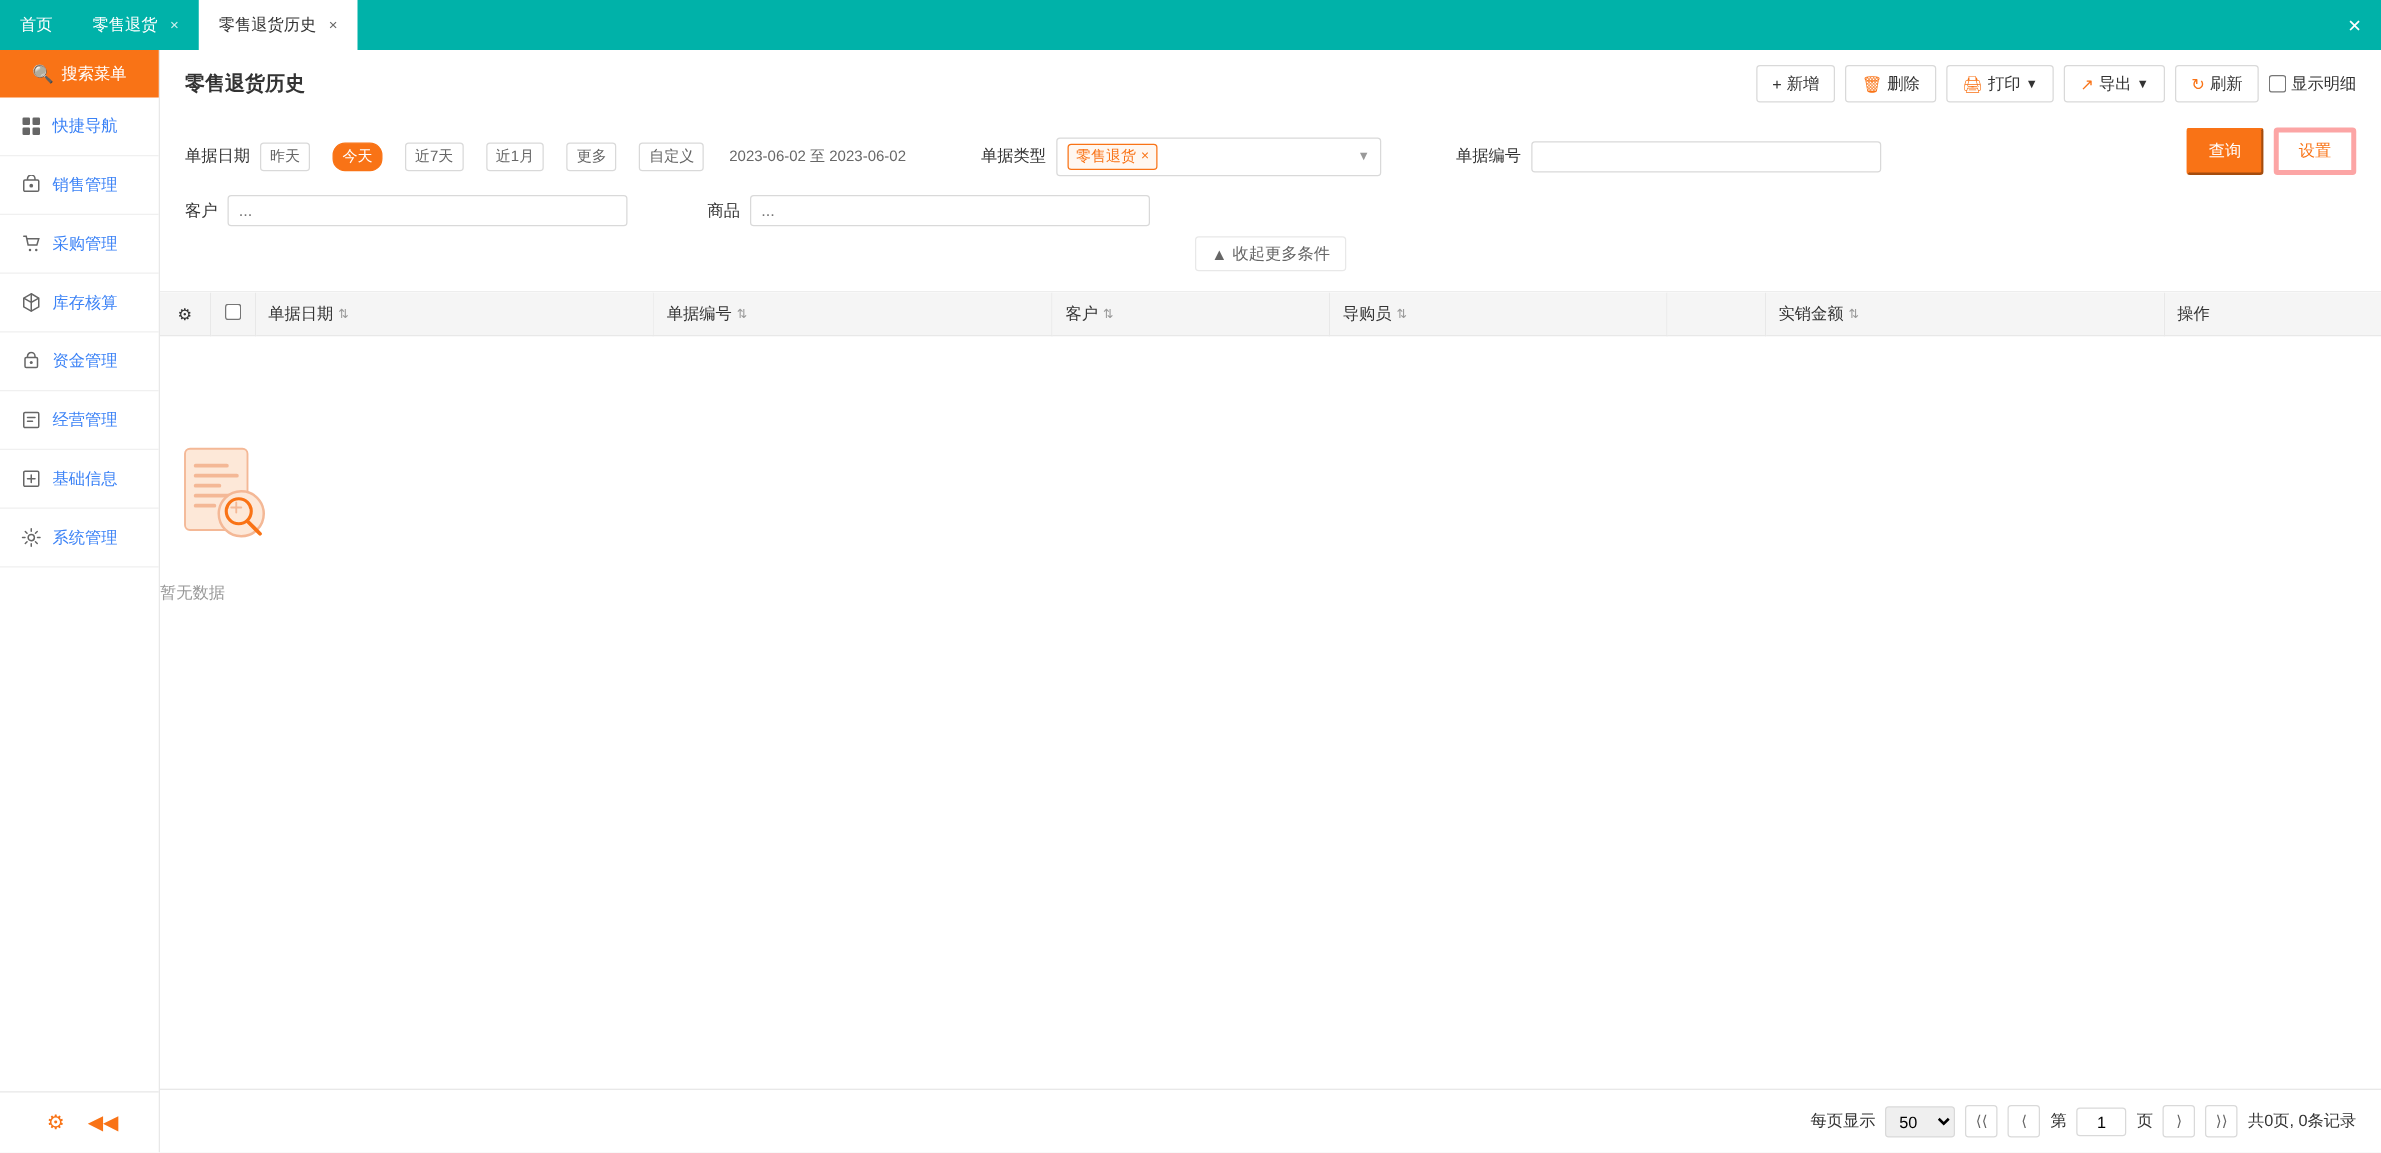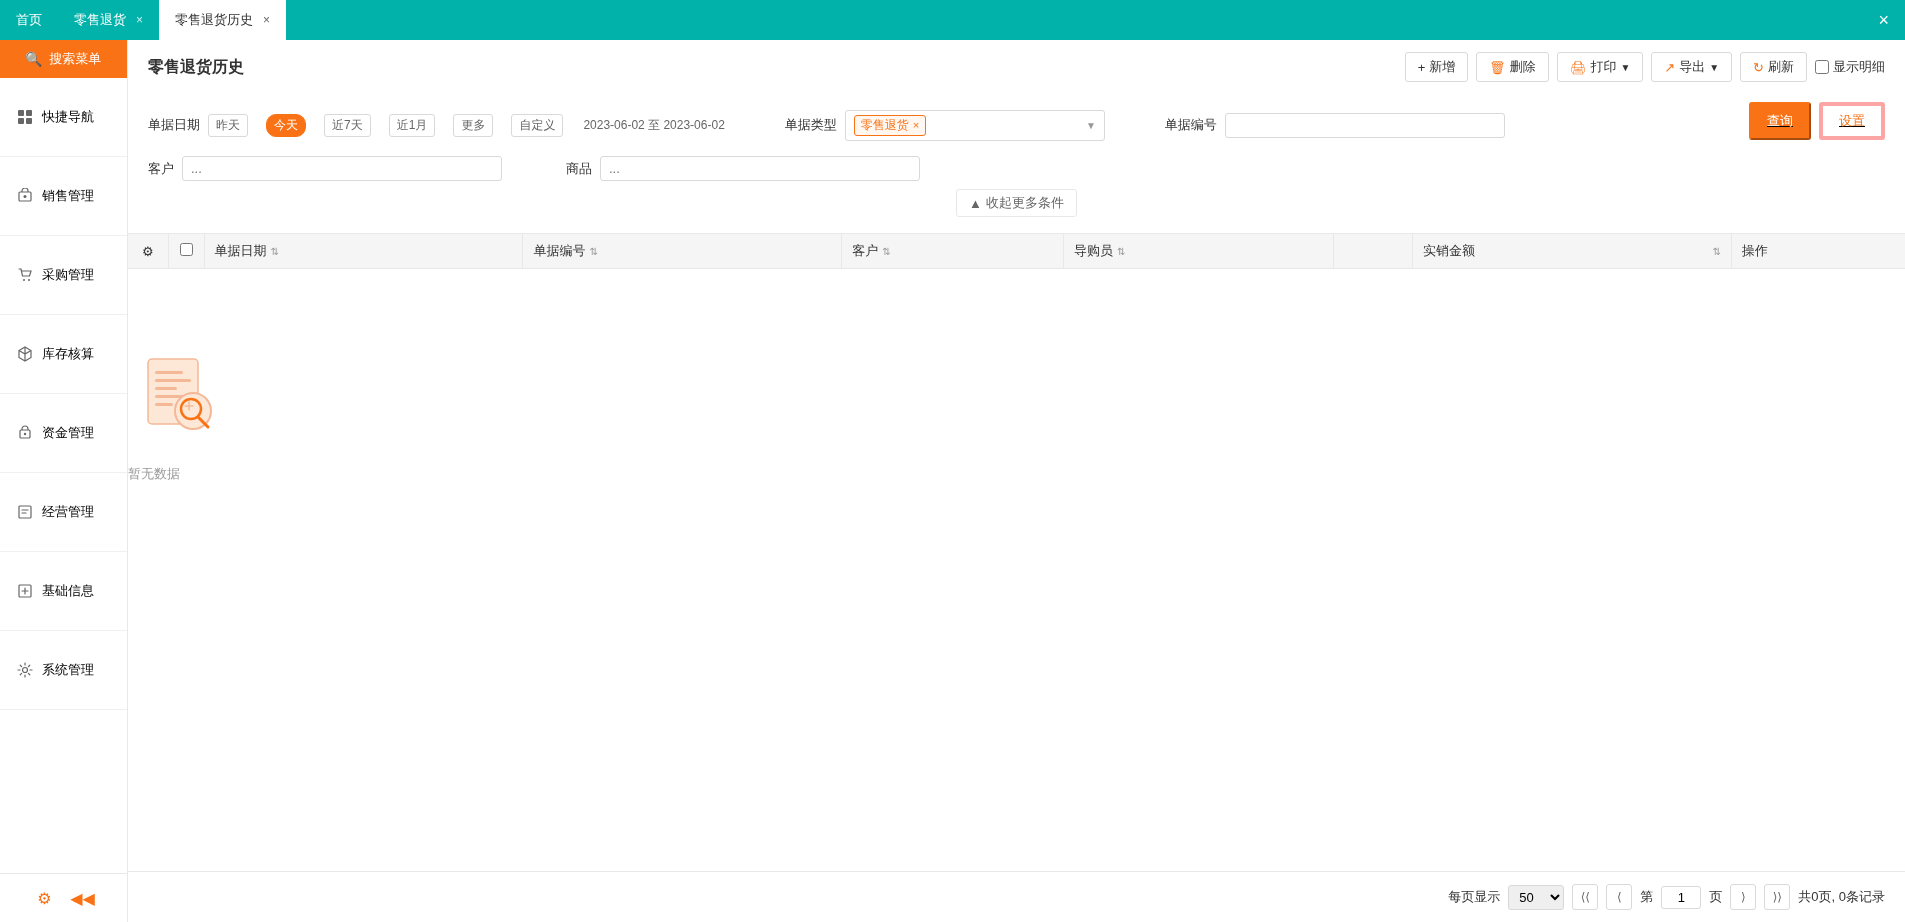"快捷导航" .sidebar-item { color: #000000 -> #3b82f6; padding: 30px 16px -> 14px 16px }
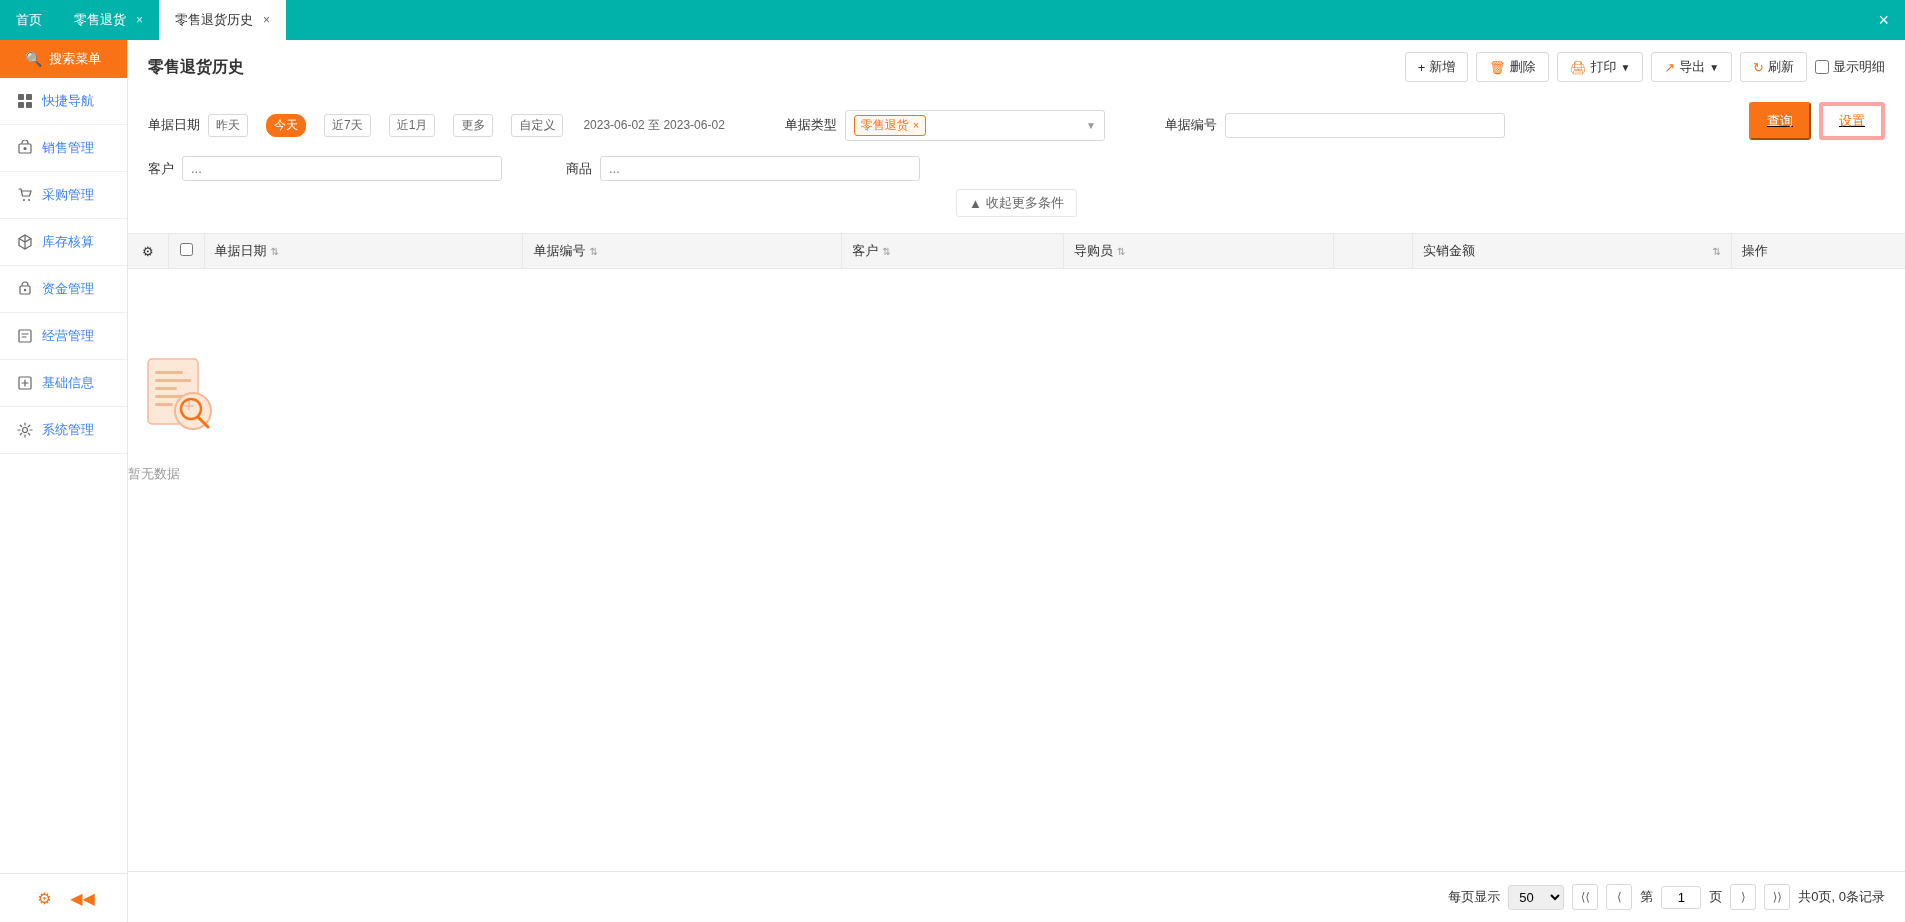"查询" div { text-decoration: underline -> none }
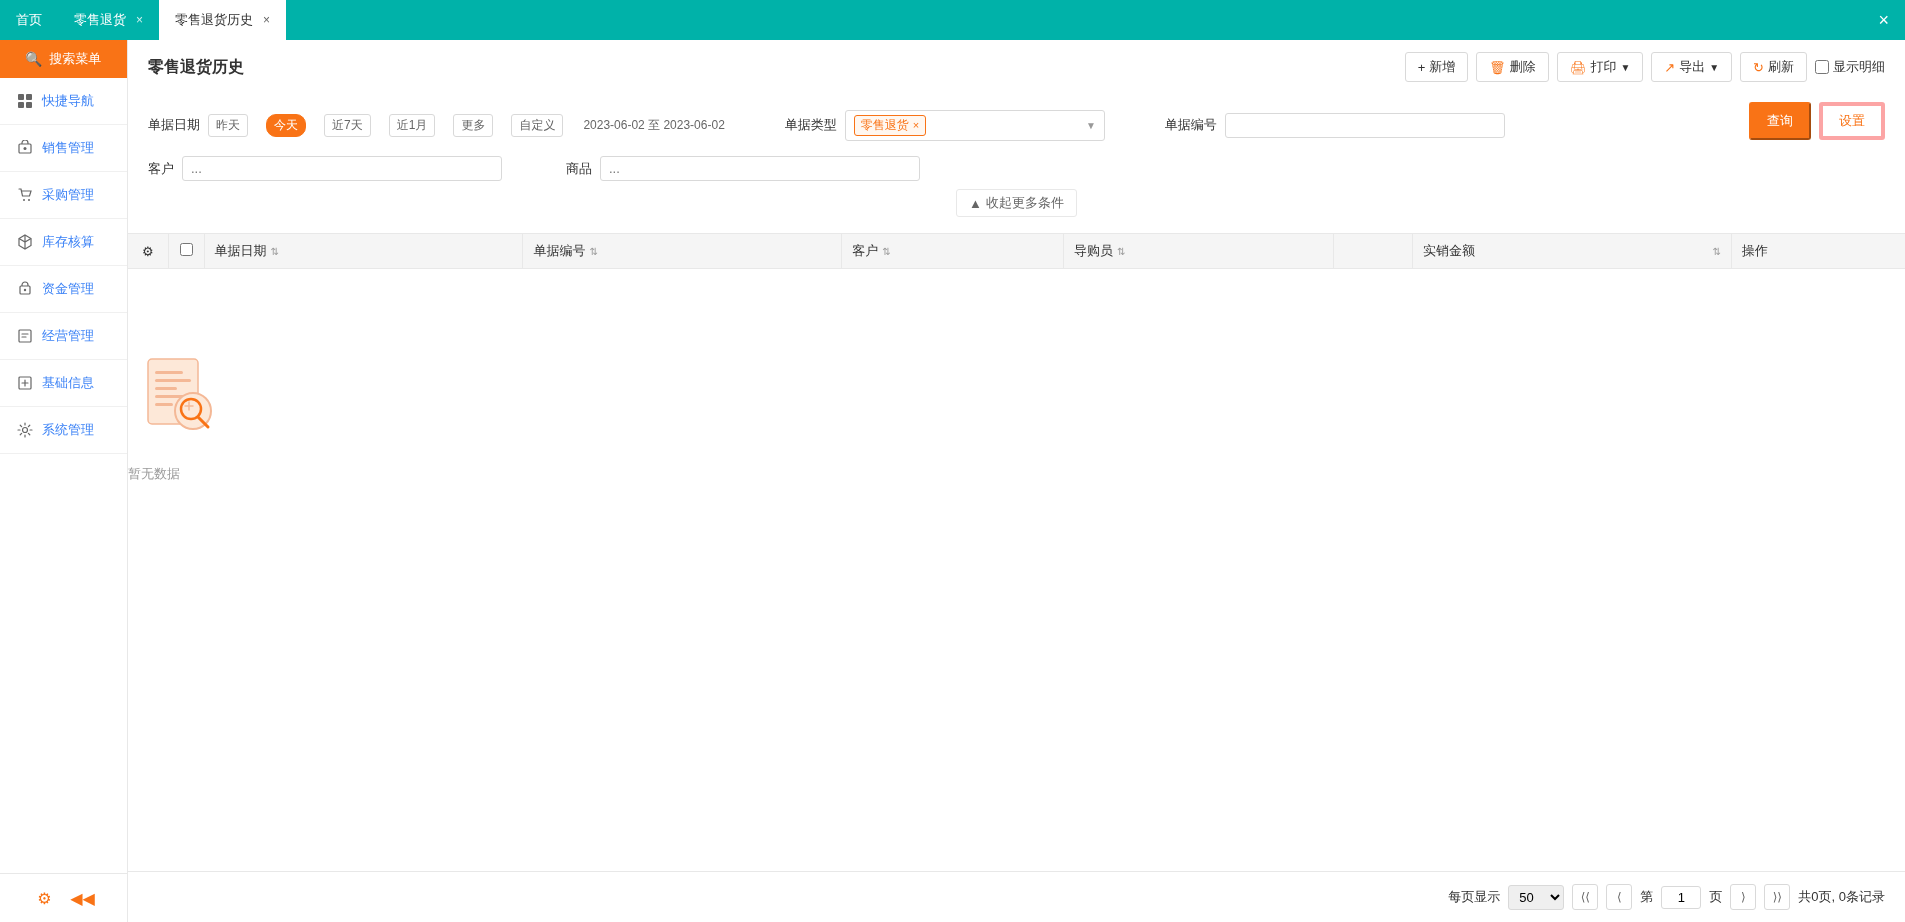"实销金额" div.th-sort { justify-content: space-between -> flex-start }
